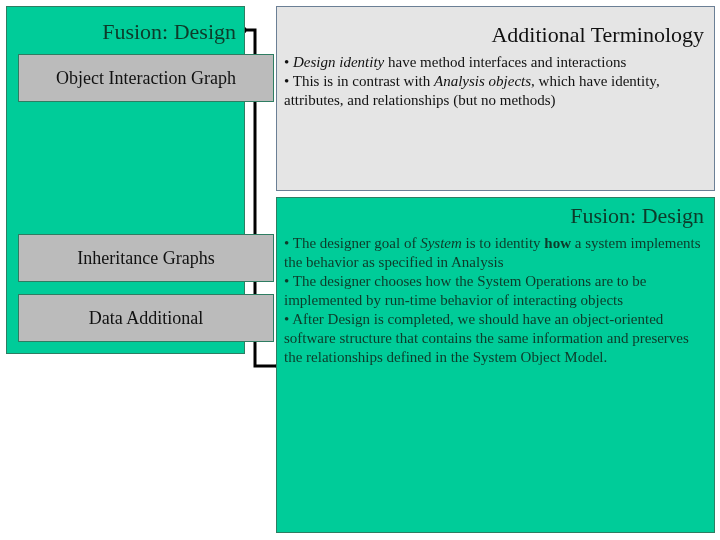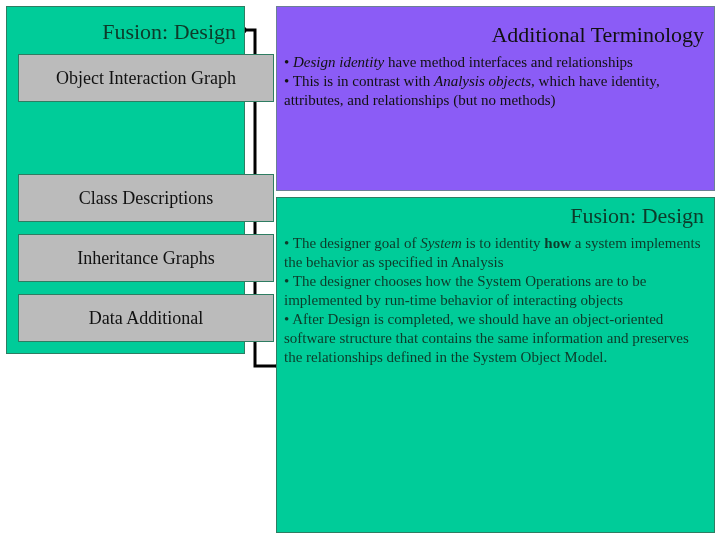"Additional Terminology" #blue-panel { background: #8b5cf6 -> #e5e5e5 }
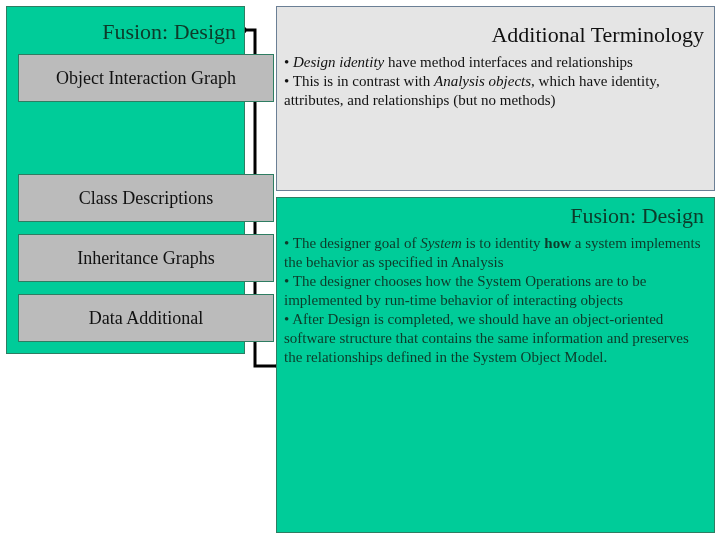"have method interfaces and relationships" span { text: relationships -> interactions }
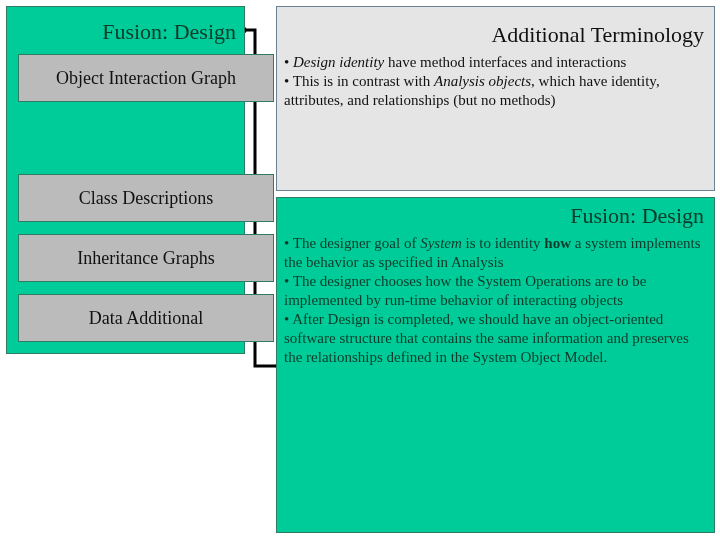"Class Descriptions" div.gbox { html: <div>Class Descriptions</div> -> none }
